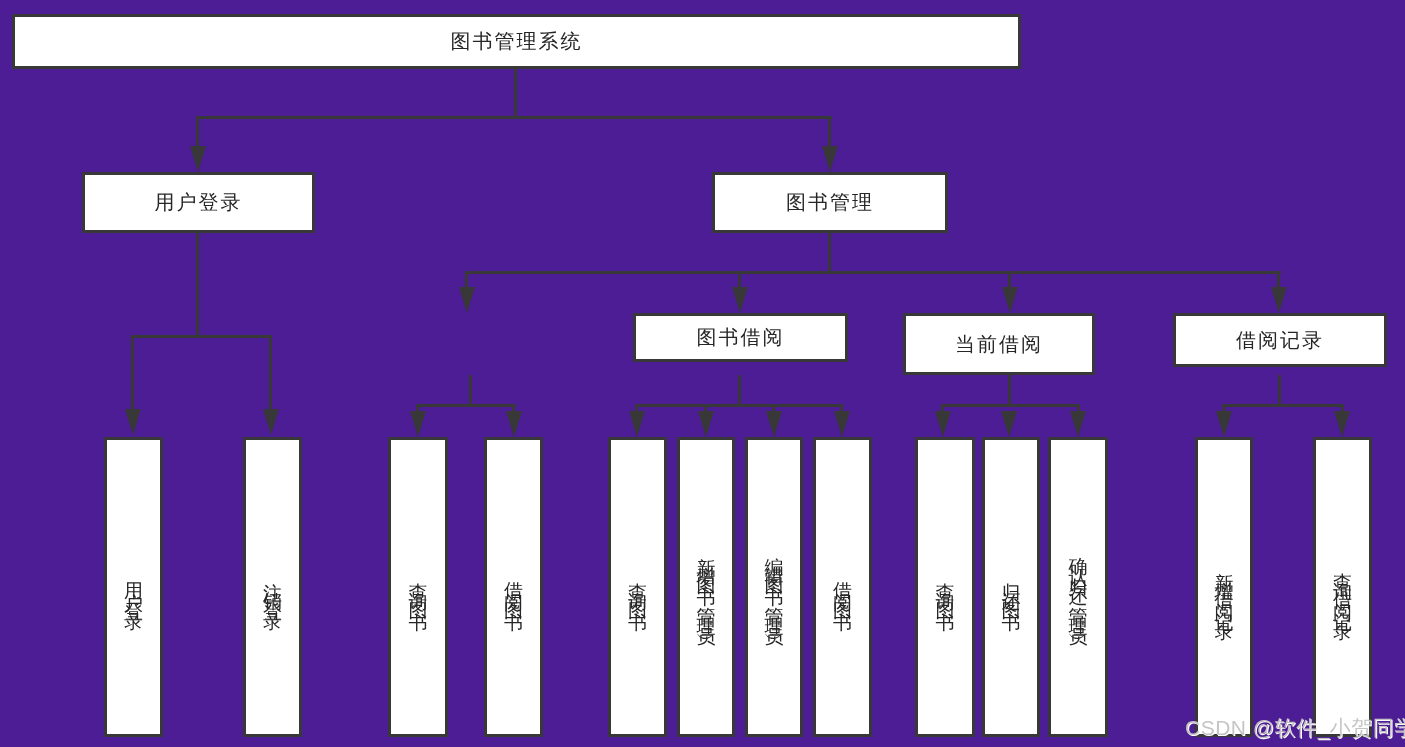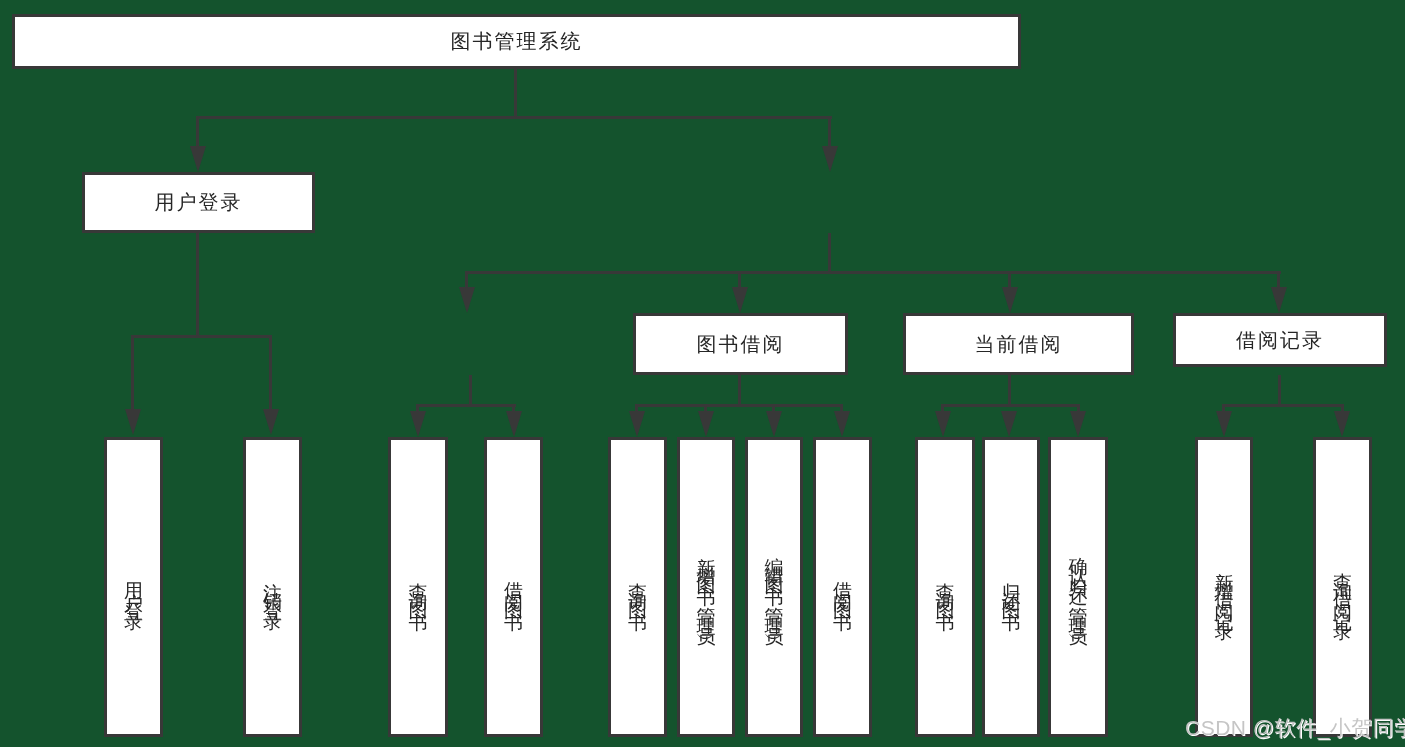"图书管理系统" .canvas { background: #14532d -> #4c1d95 }
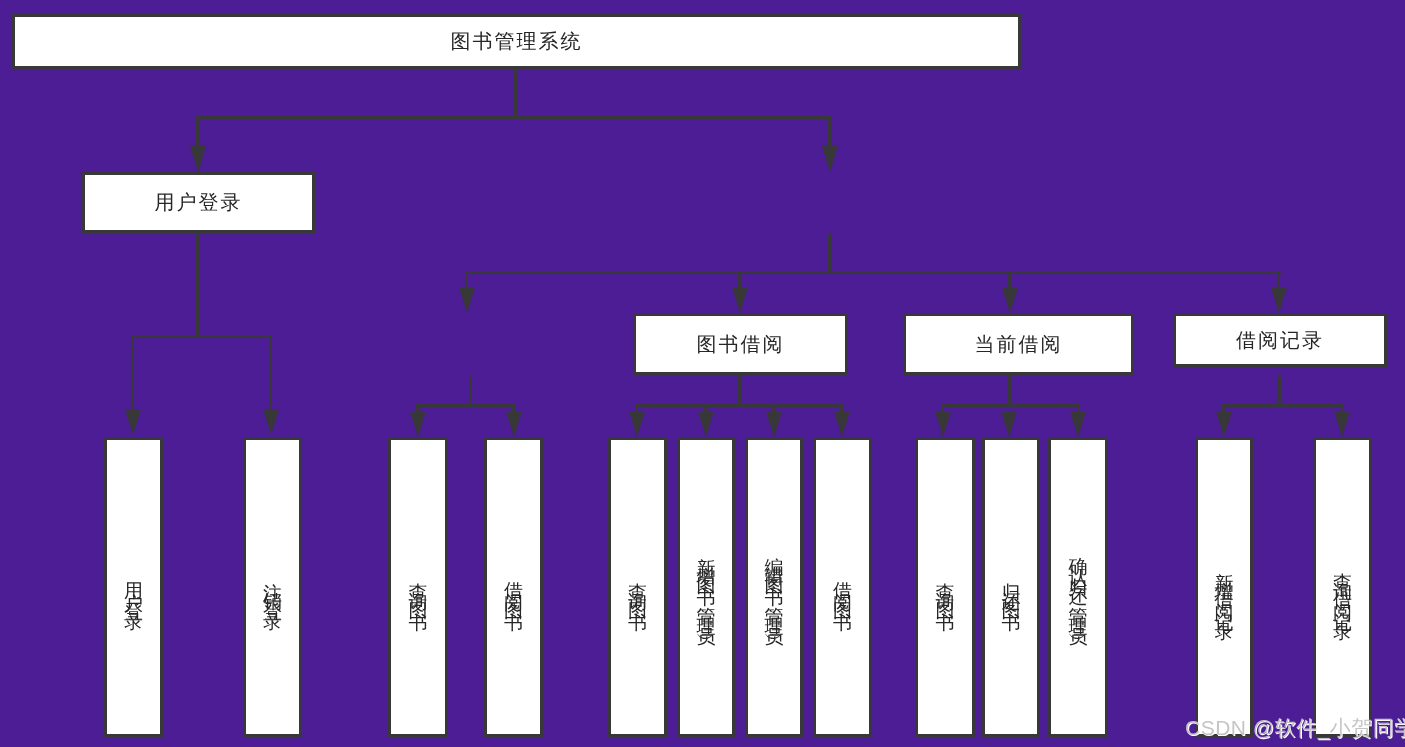"图书管理" div.node { html: none -> <div> <span>图书管理</span> </div> }
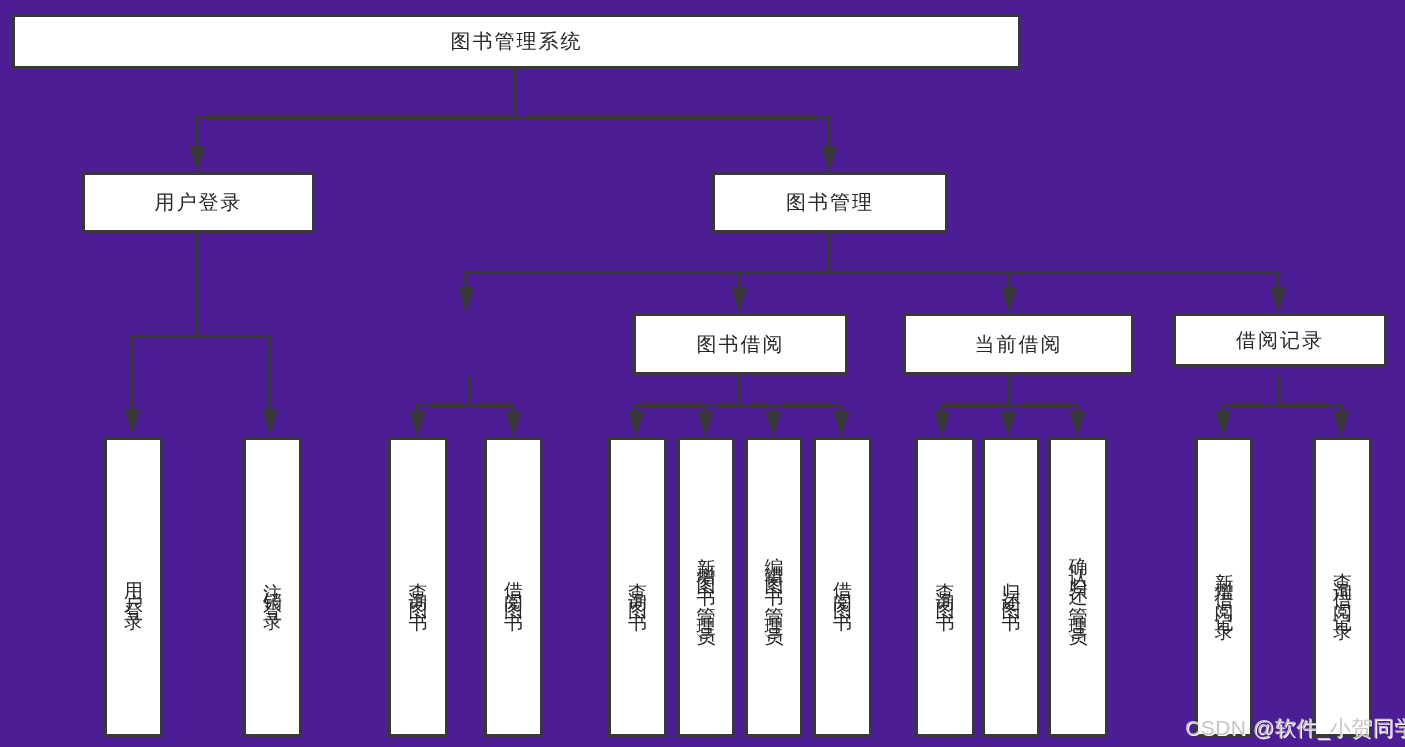"图书借阅" div.node { height: 62px -> 49px }
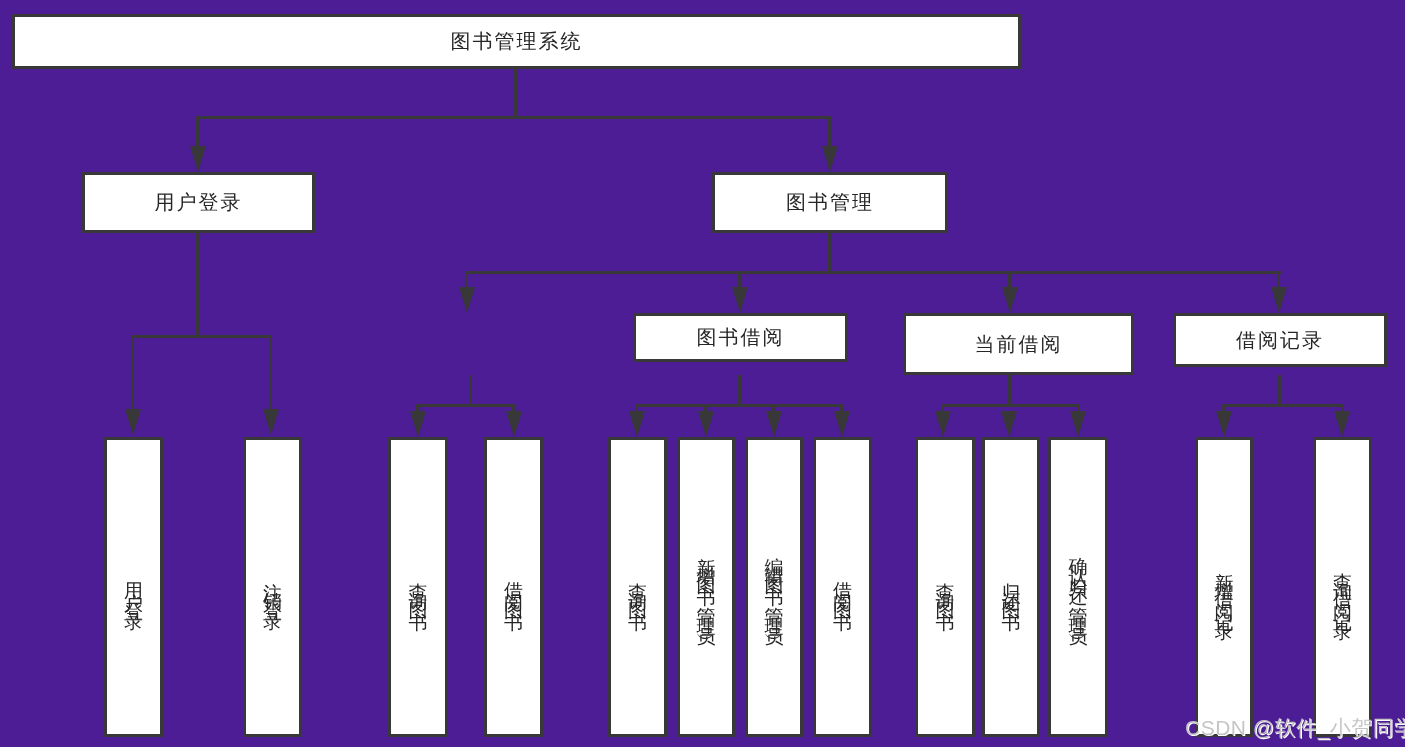"当前借阅" div.node { width: 231px -> 192px }
